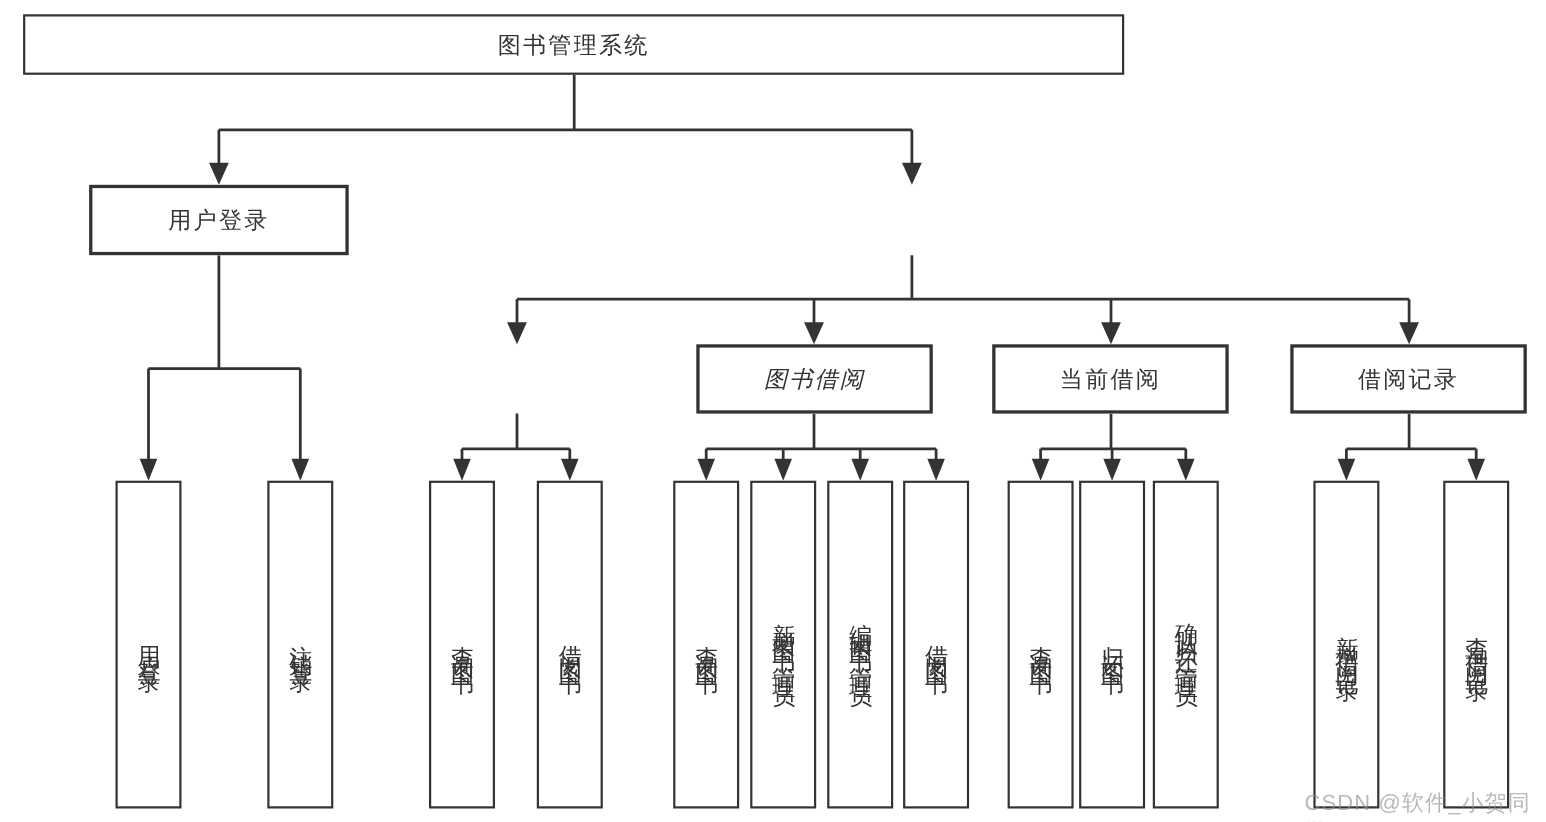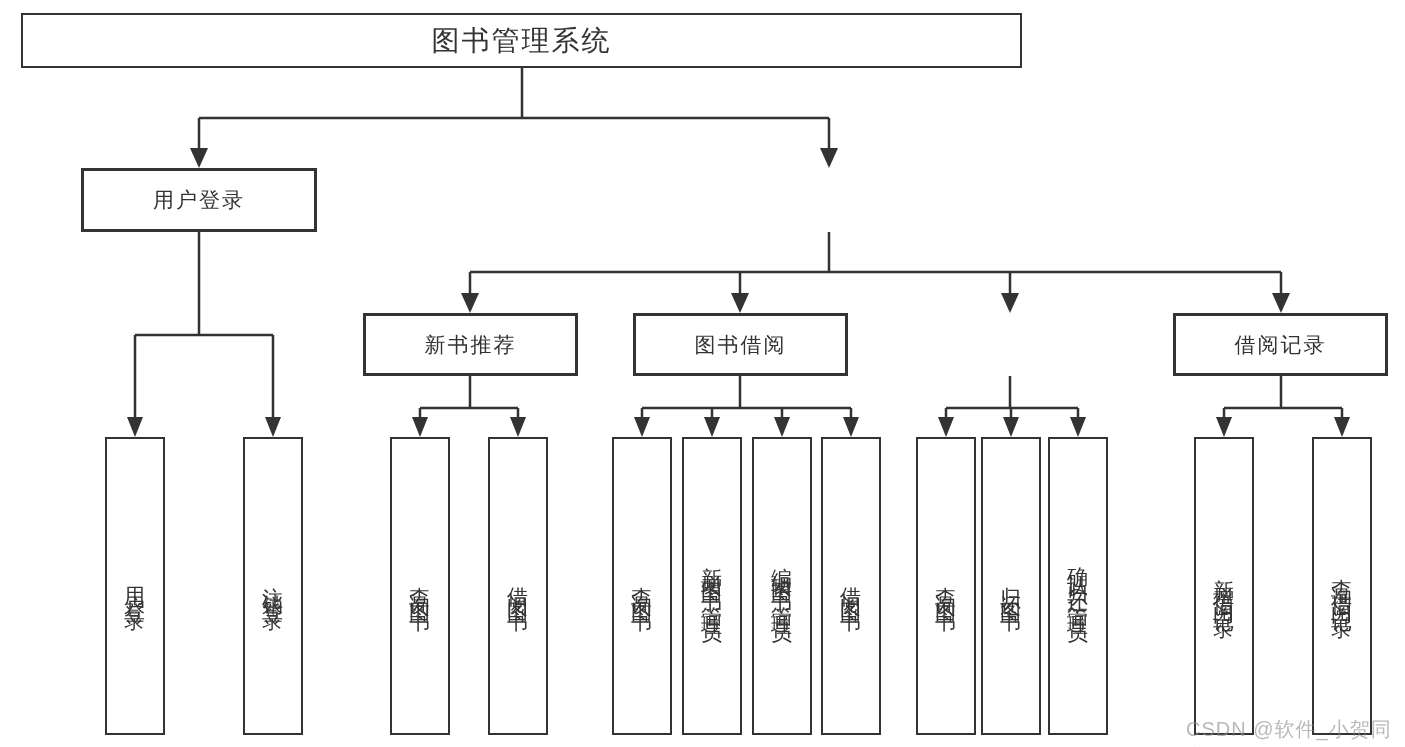"图书管理系统" .box.root { font-size: 28px -> 21px }
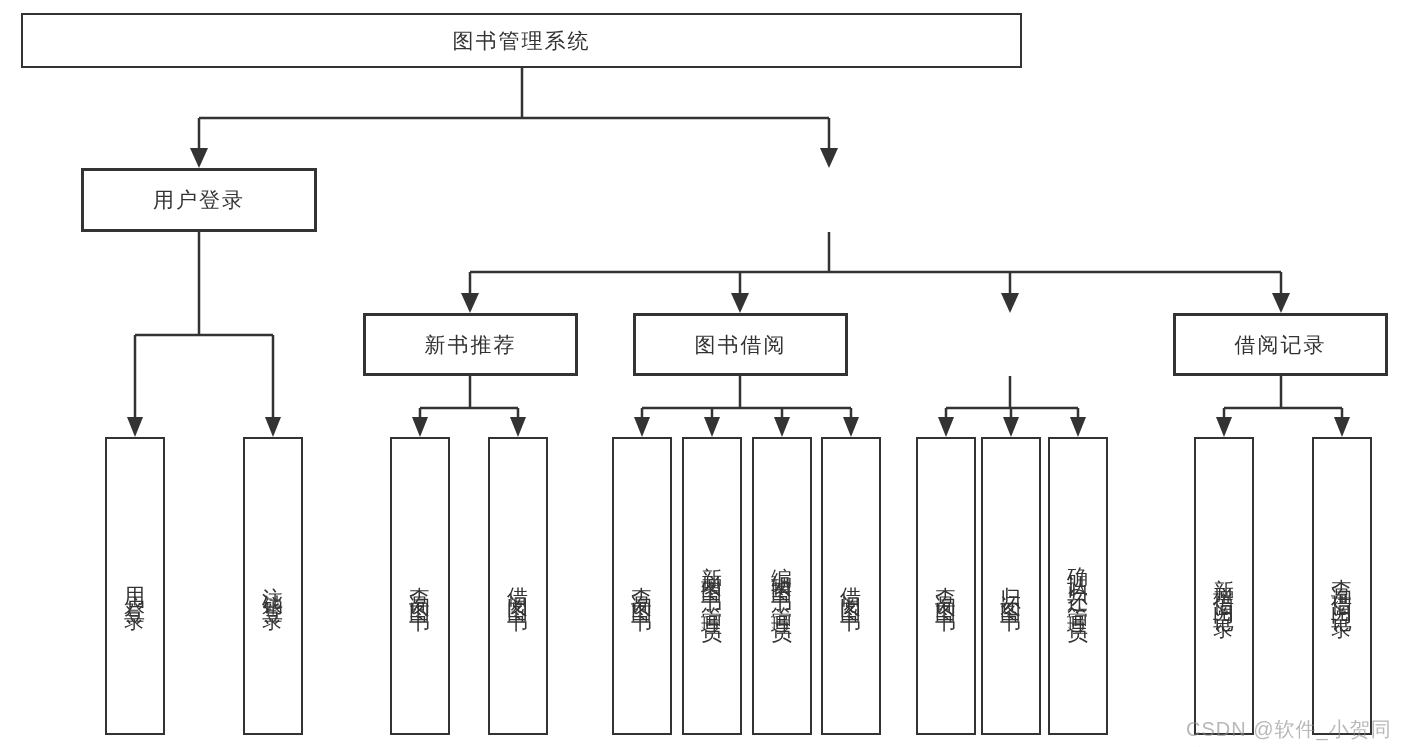"新书推荐" div.box { html: <div> <span>新书推荐</span> </div> -> none }
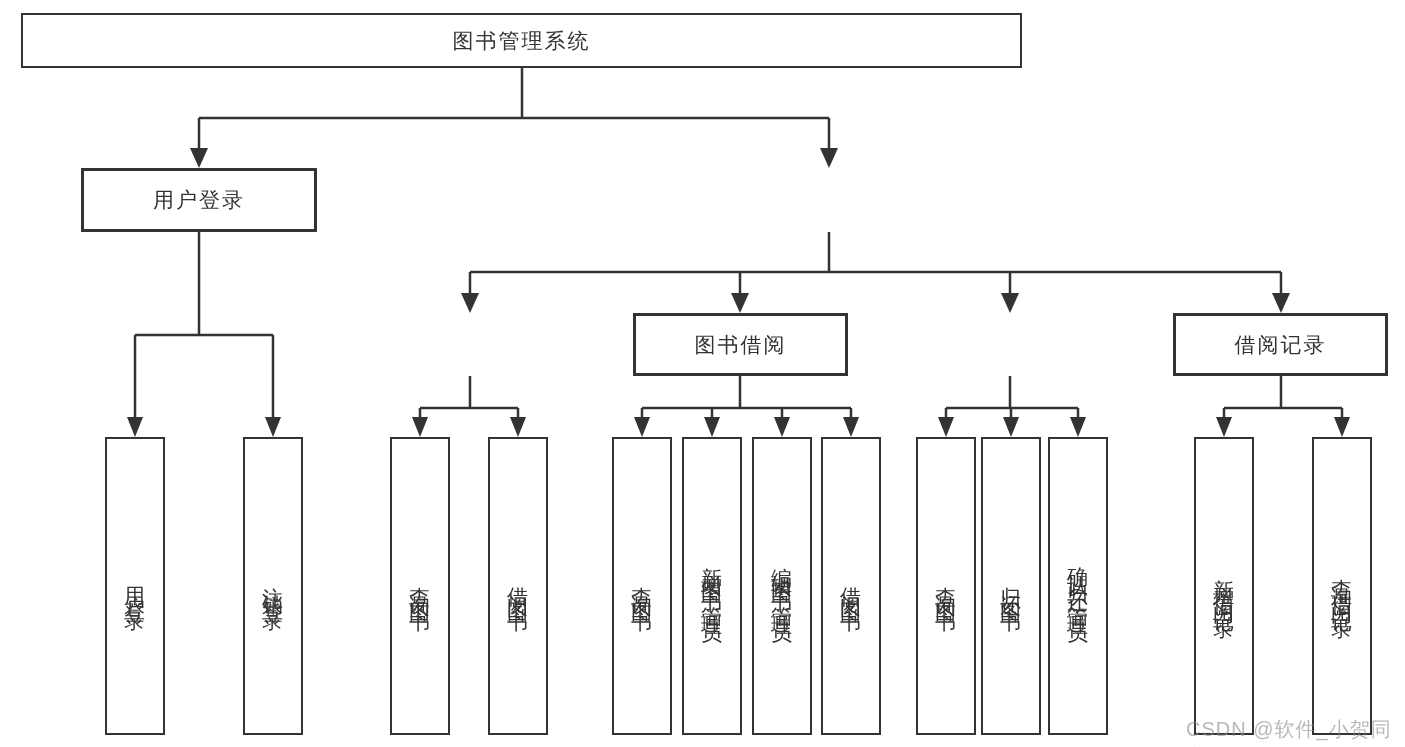"图书借阅" div.box { font-style: none -> italic }
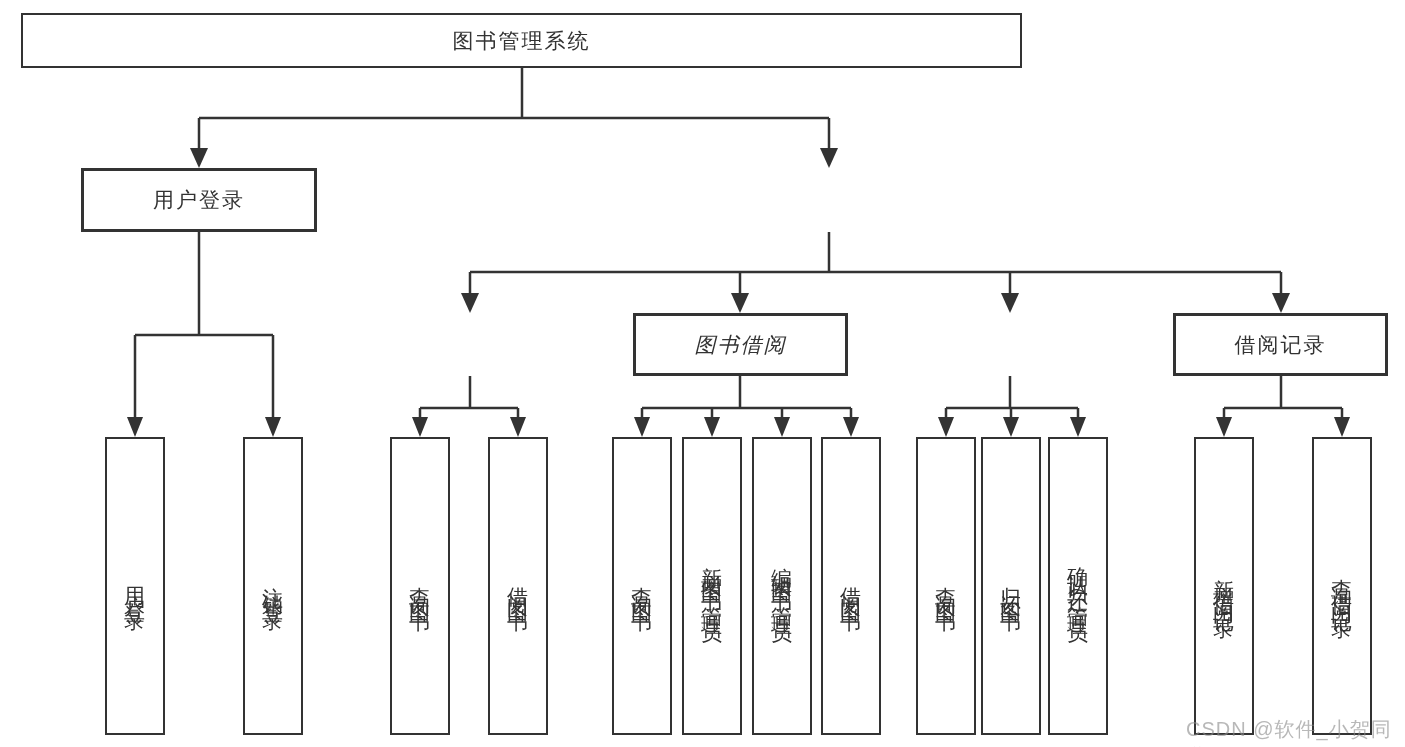"当前借阅" div.box { html: none -> <div> <span>当前借阅</span> </div> }
